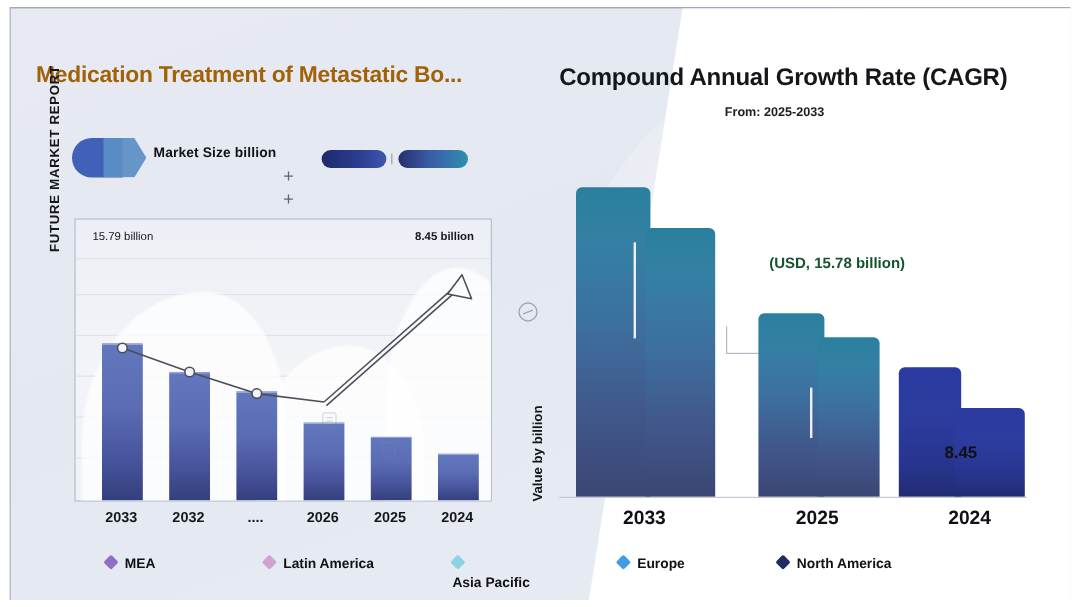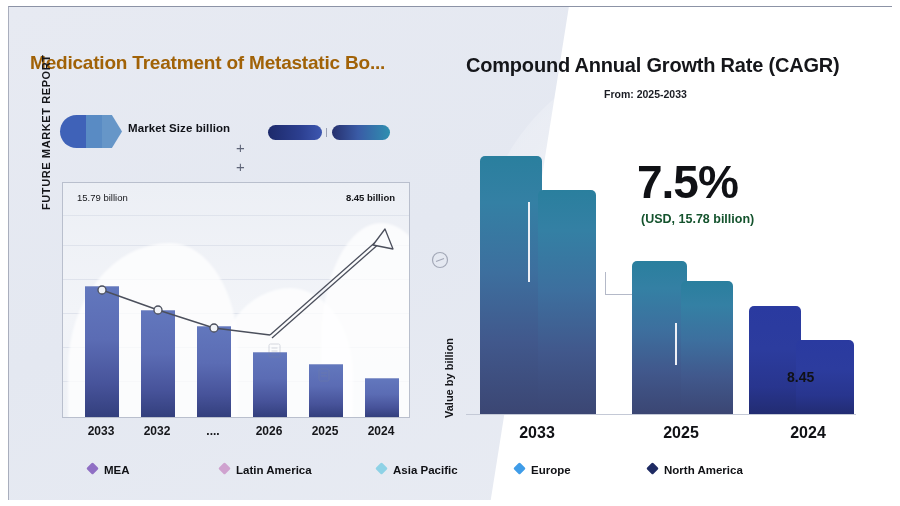"7.5%" div.cagr-big { html: <div>7.5%</div> -> none }
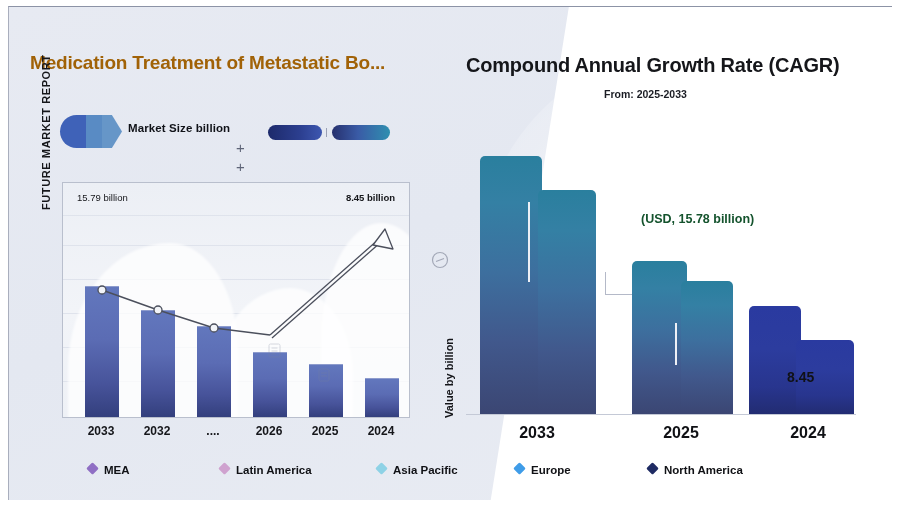"Asia Pacific" div.leg-item { flex-direction: none -> column }
